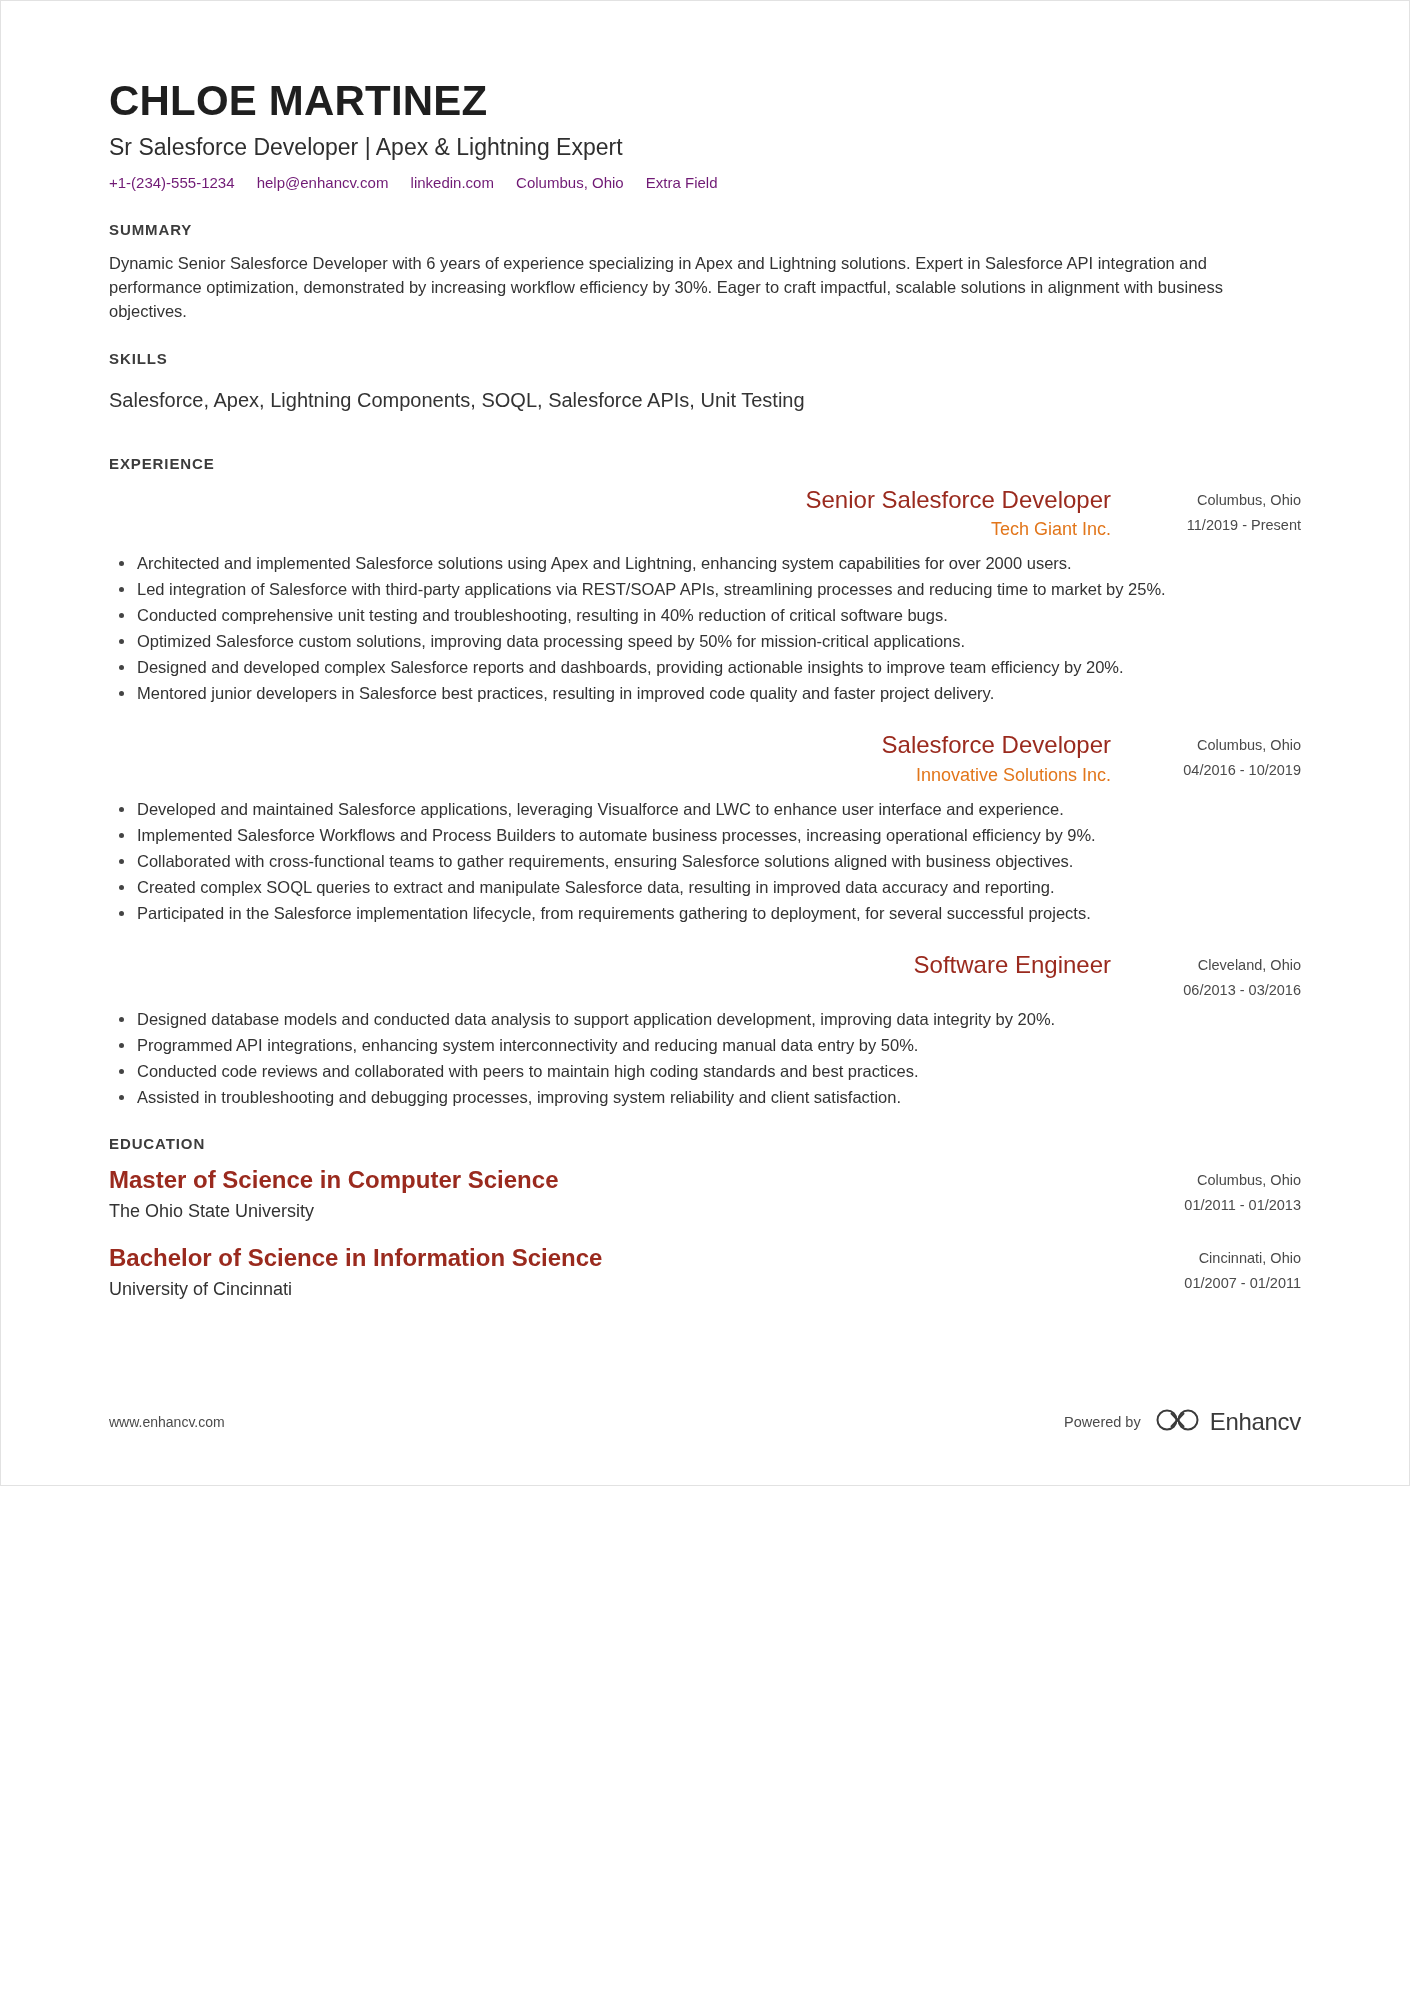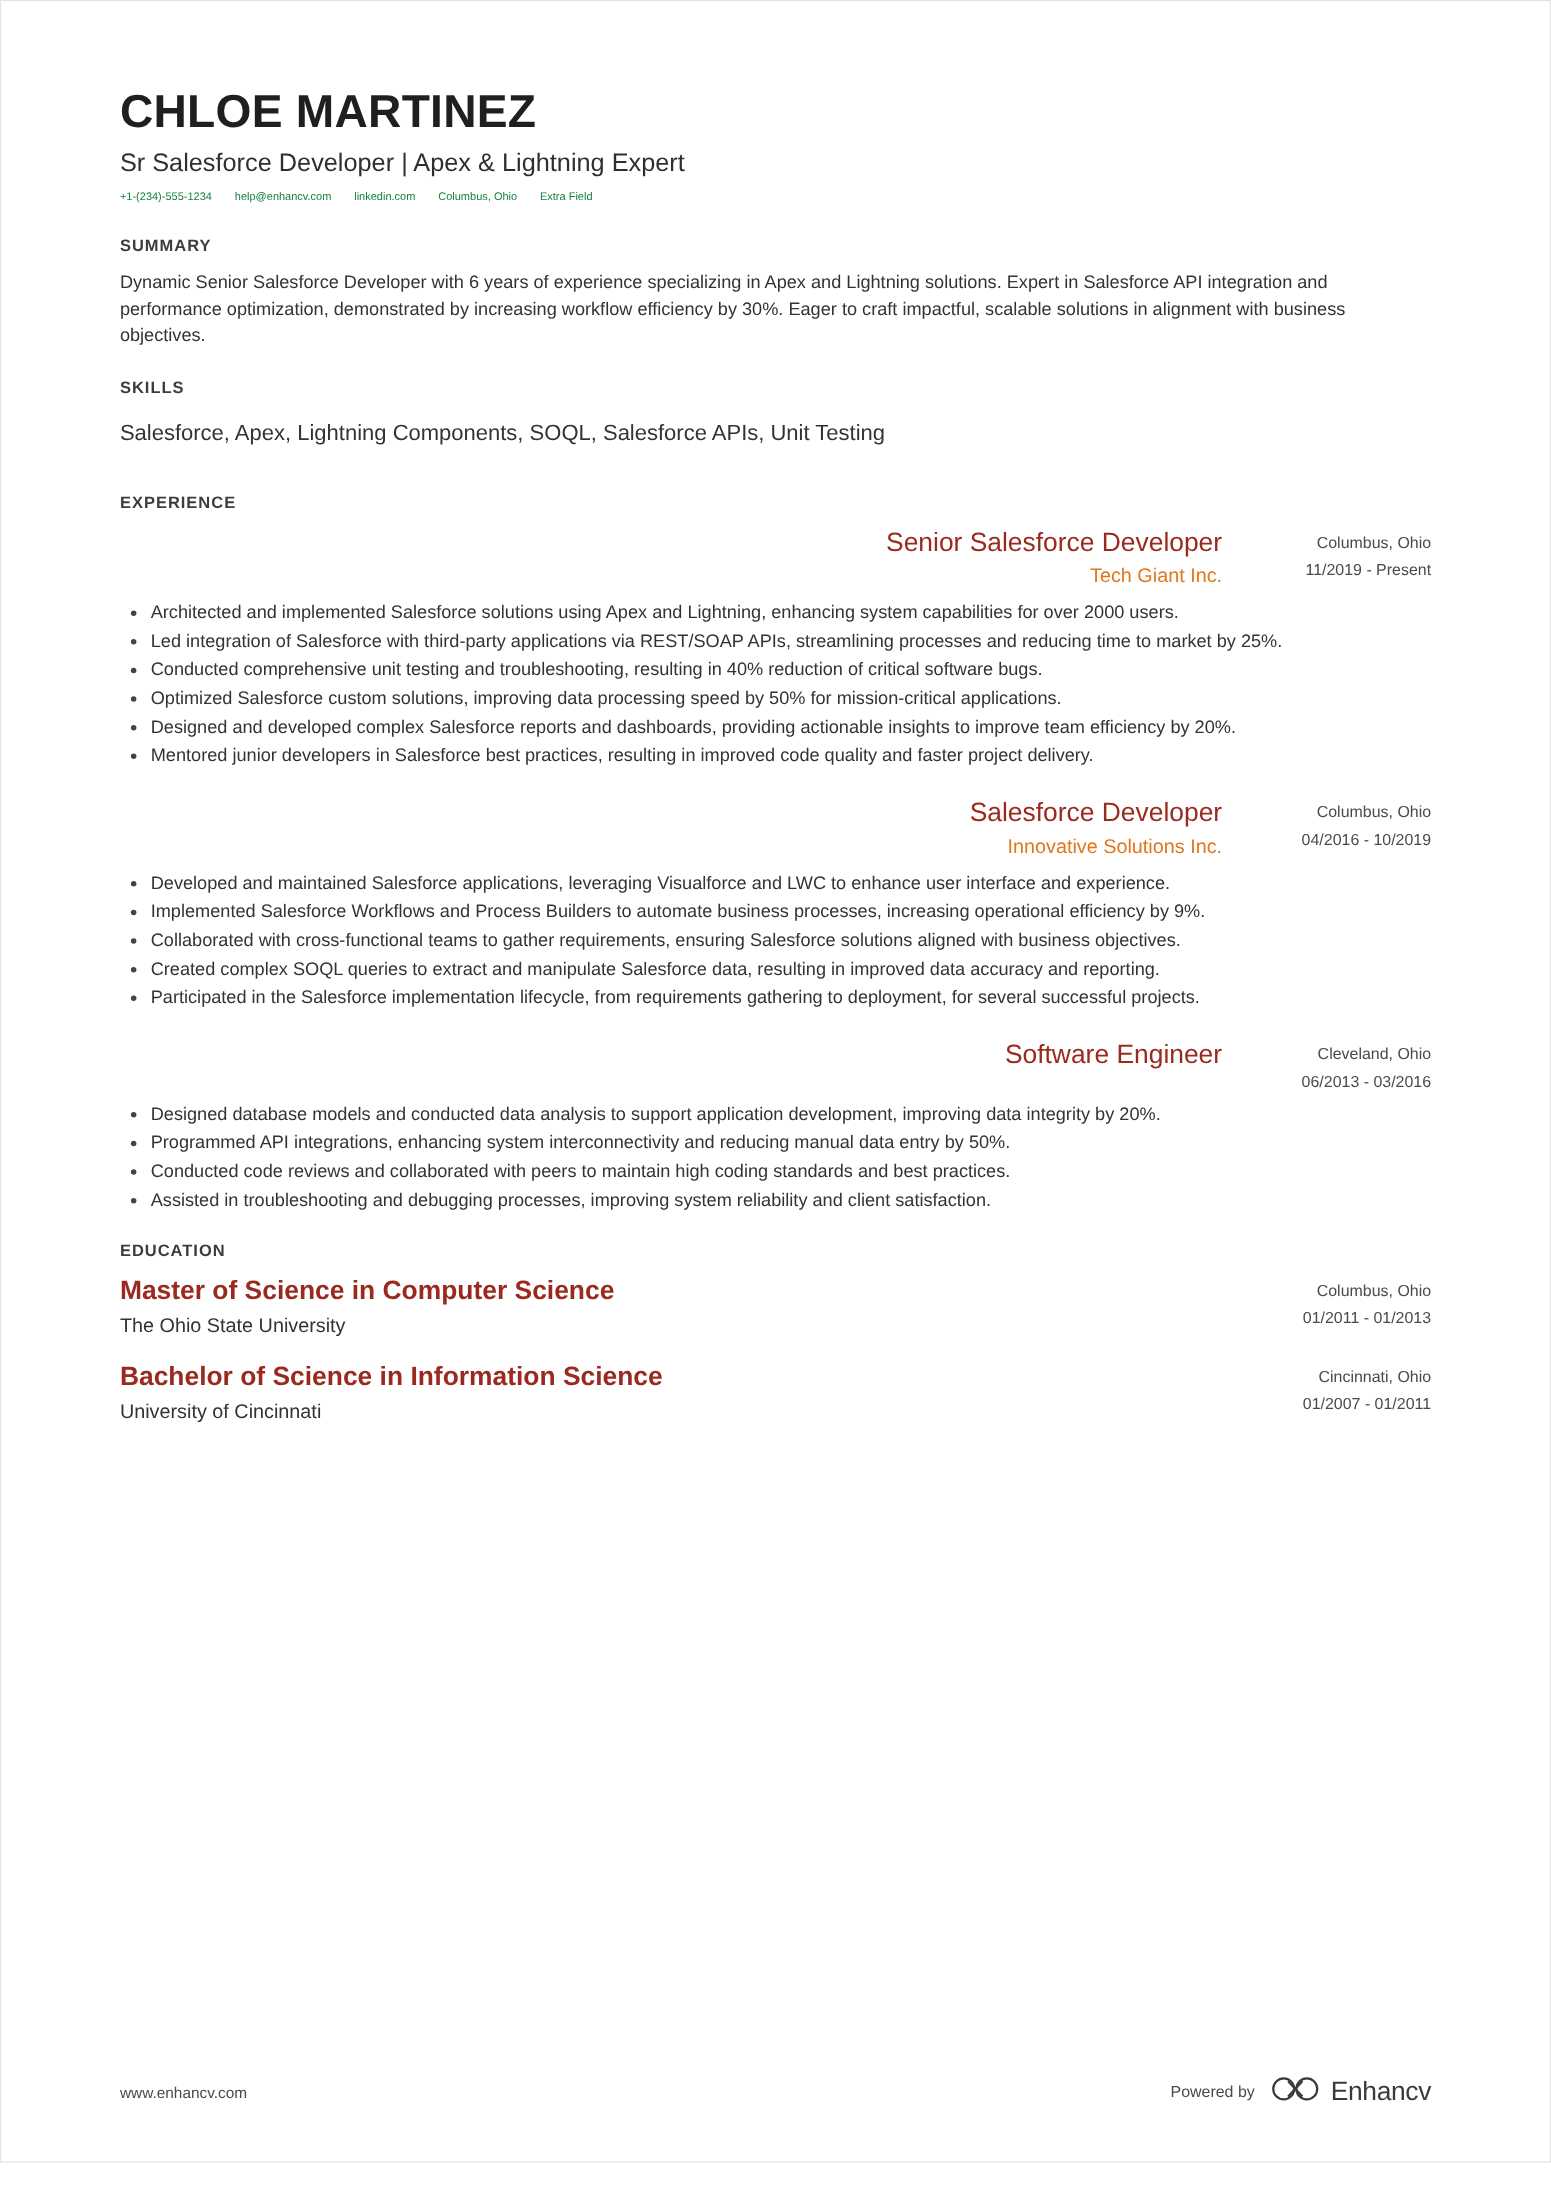"CHLOE MARTINEZ" .page { height: 1966px -> 1486px }
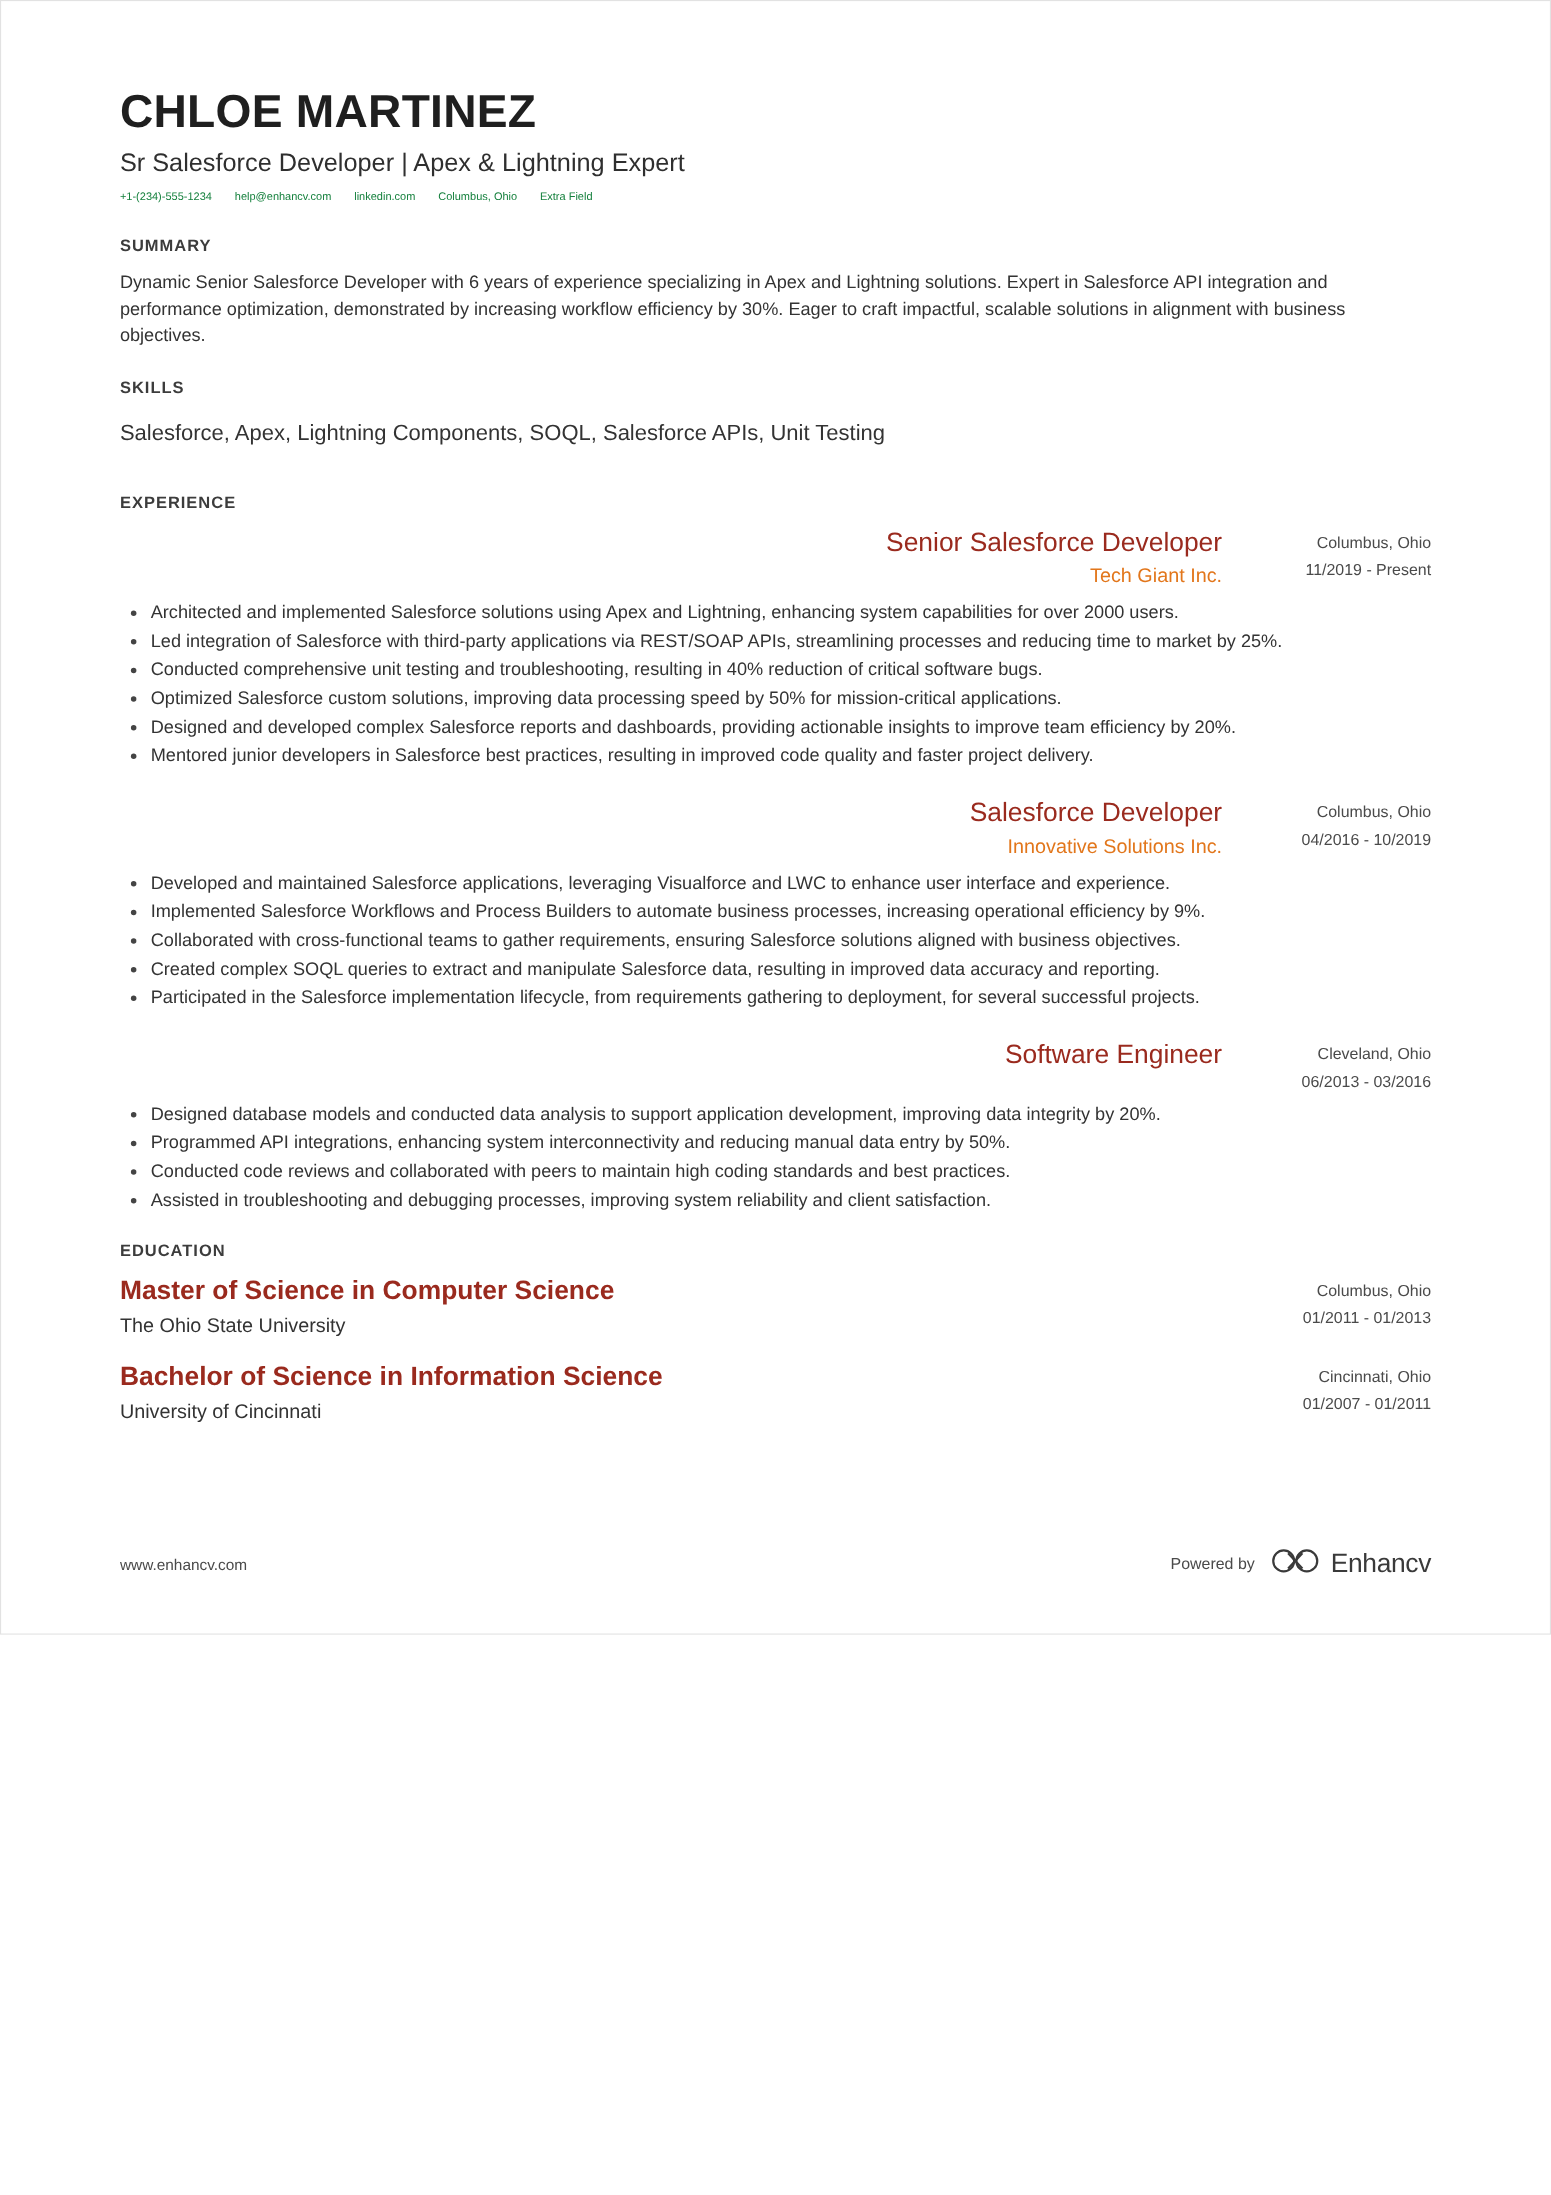"+1-(234)-555-1234 help@enhancv.com" .contact-row { color: #15803d -> #701a75; font-size: 10px -> 15px }
